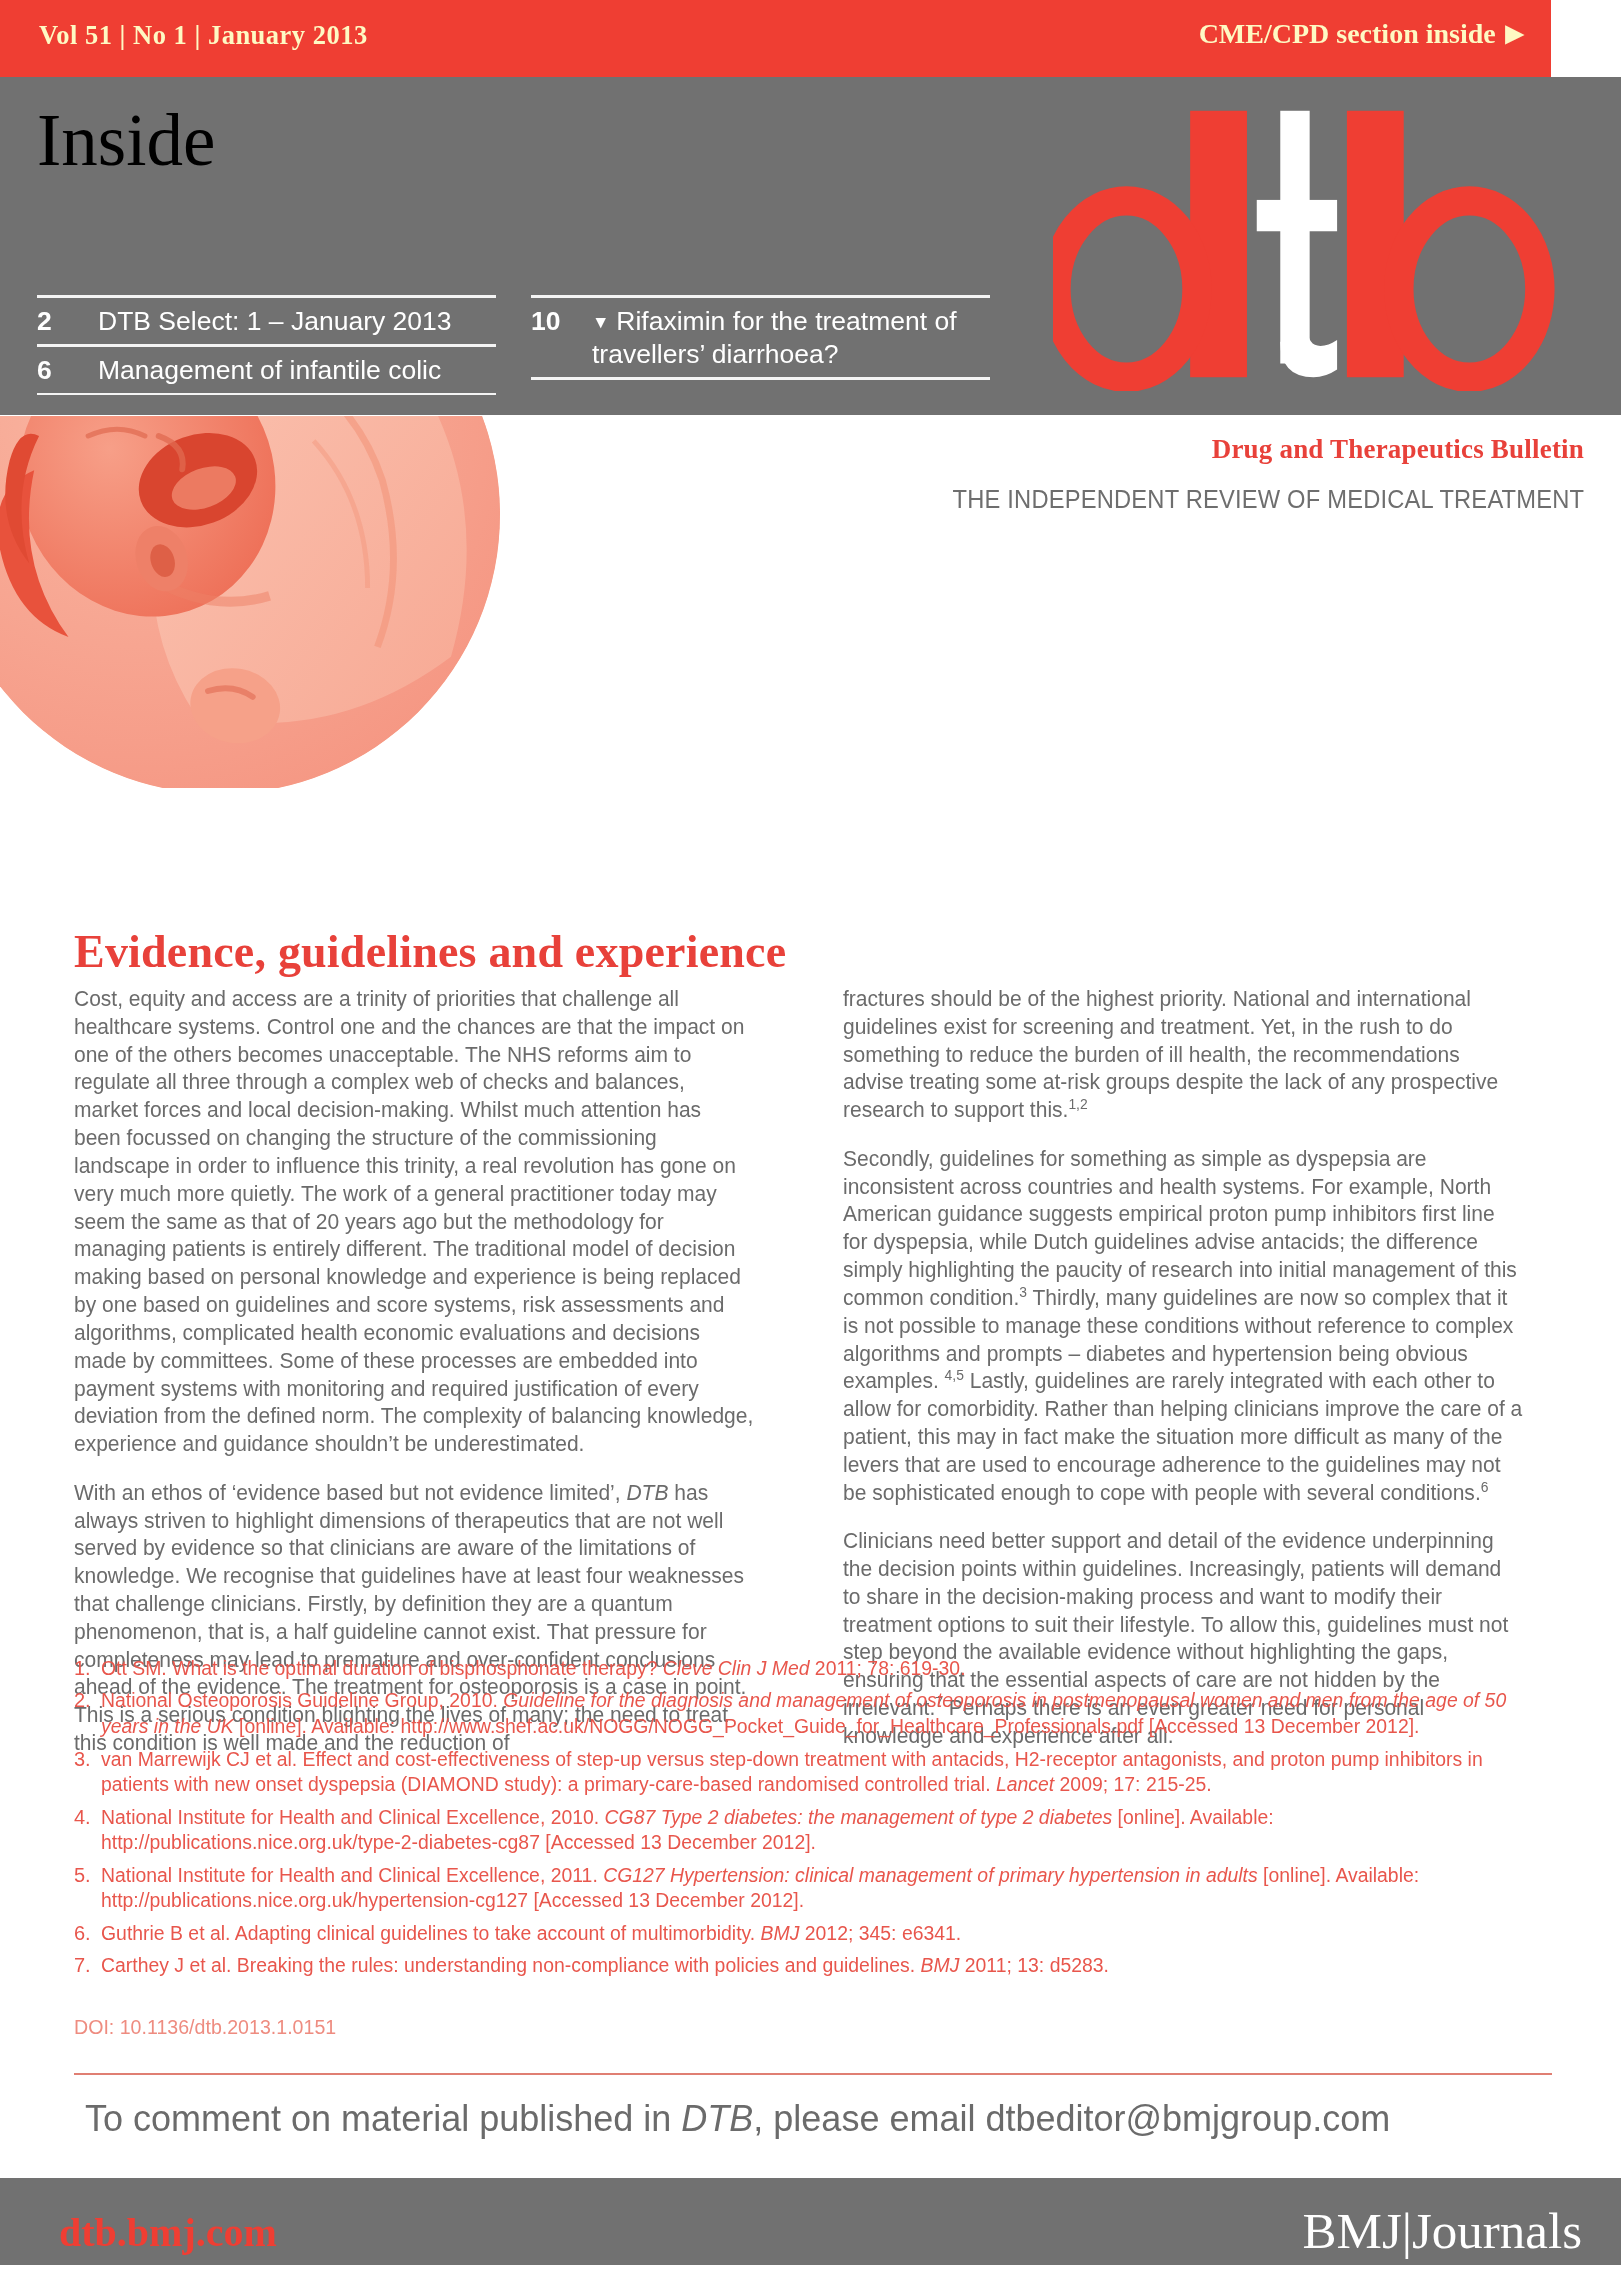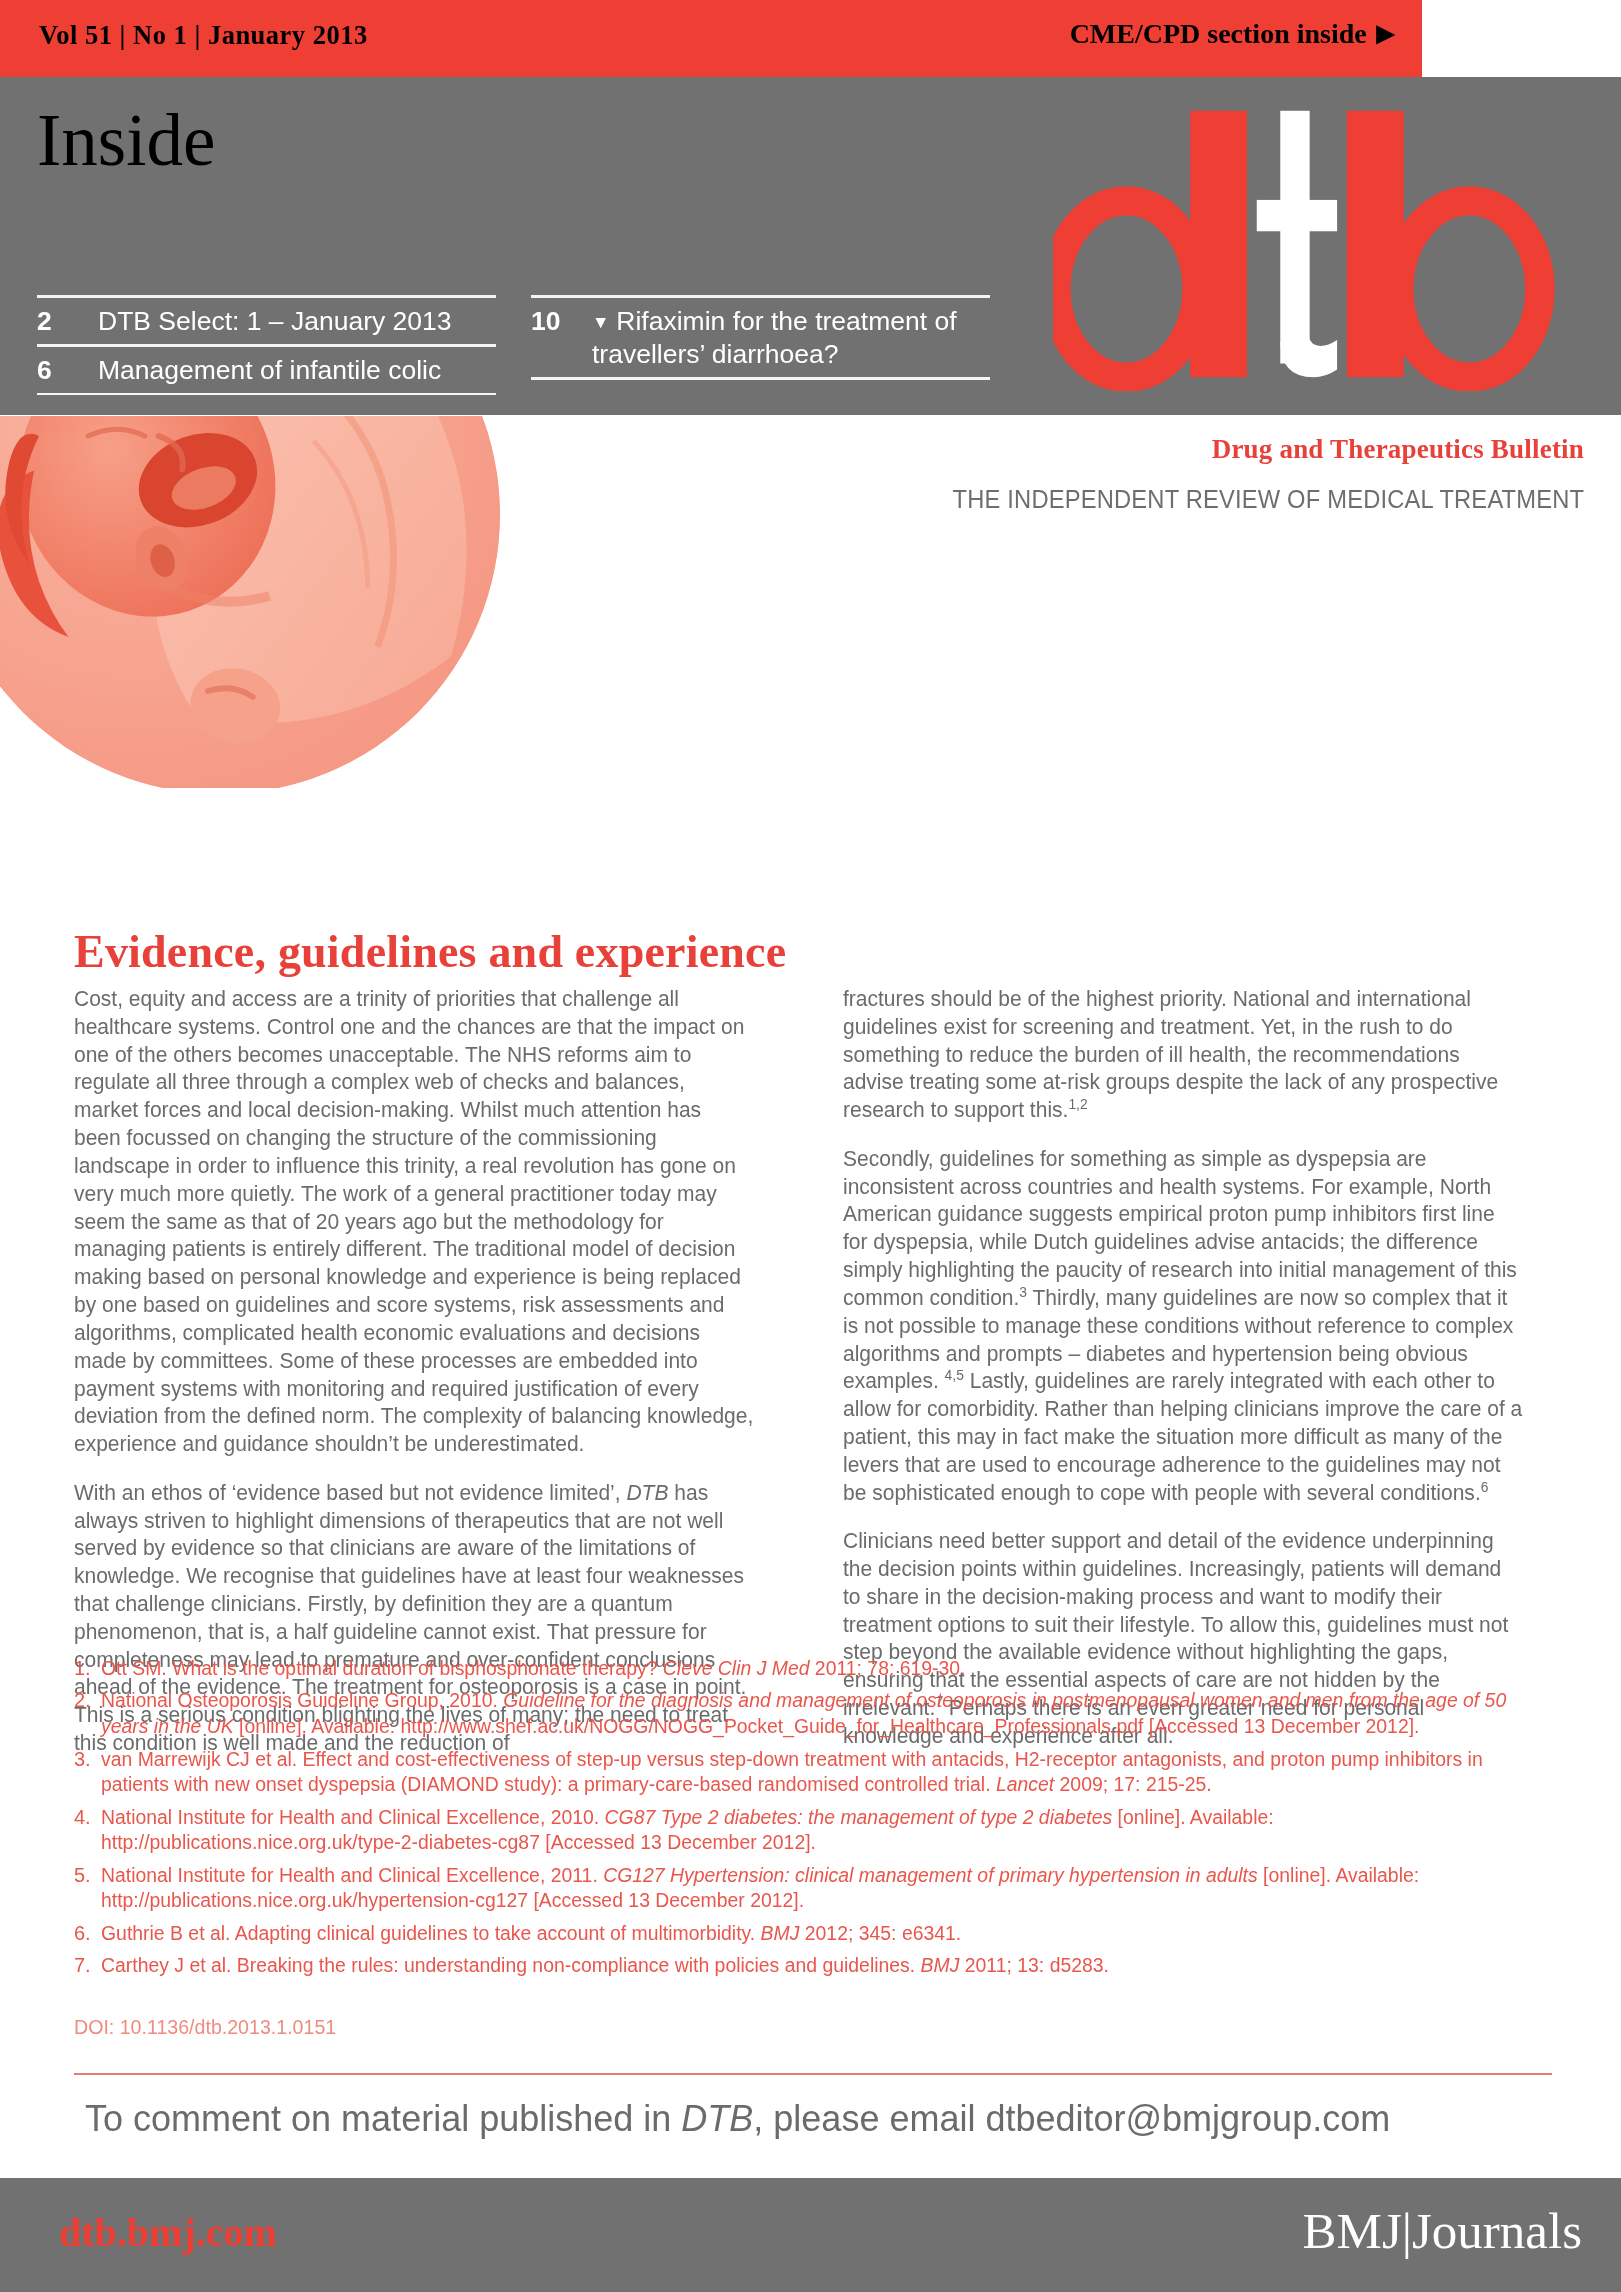"Vol 51 | No 1" .top-banner { color: #000000 -> #fef9c3; width: 1422px -> 1551px }
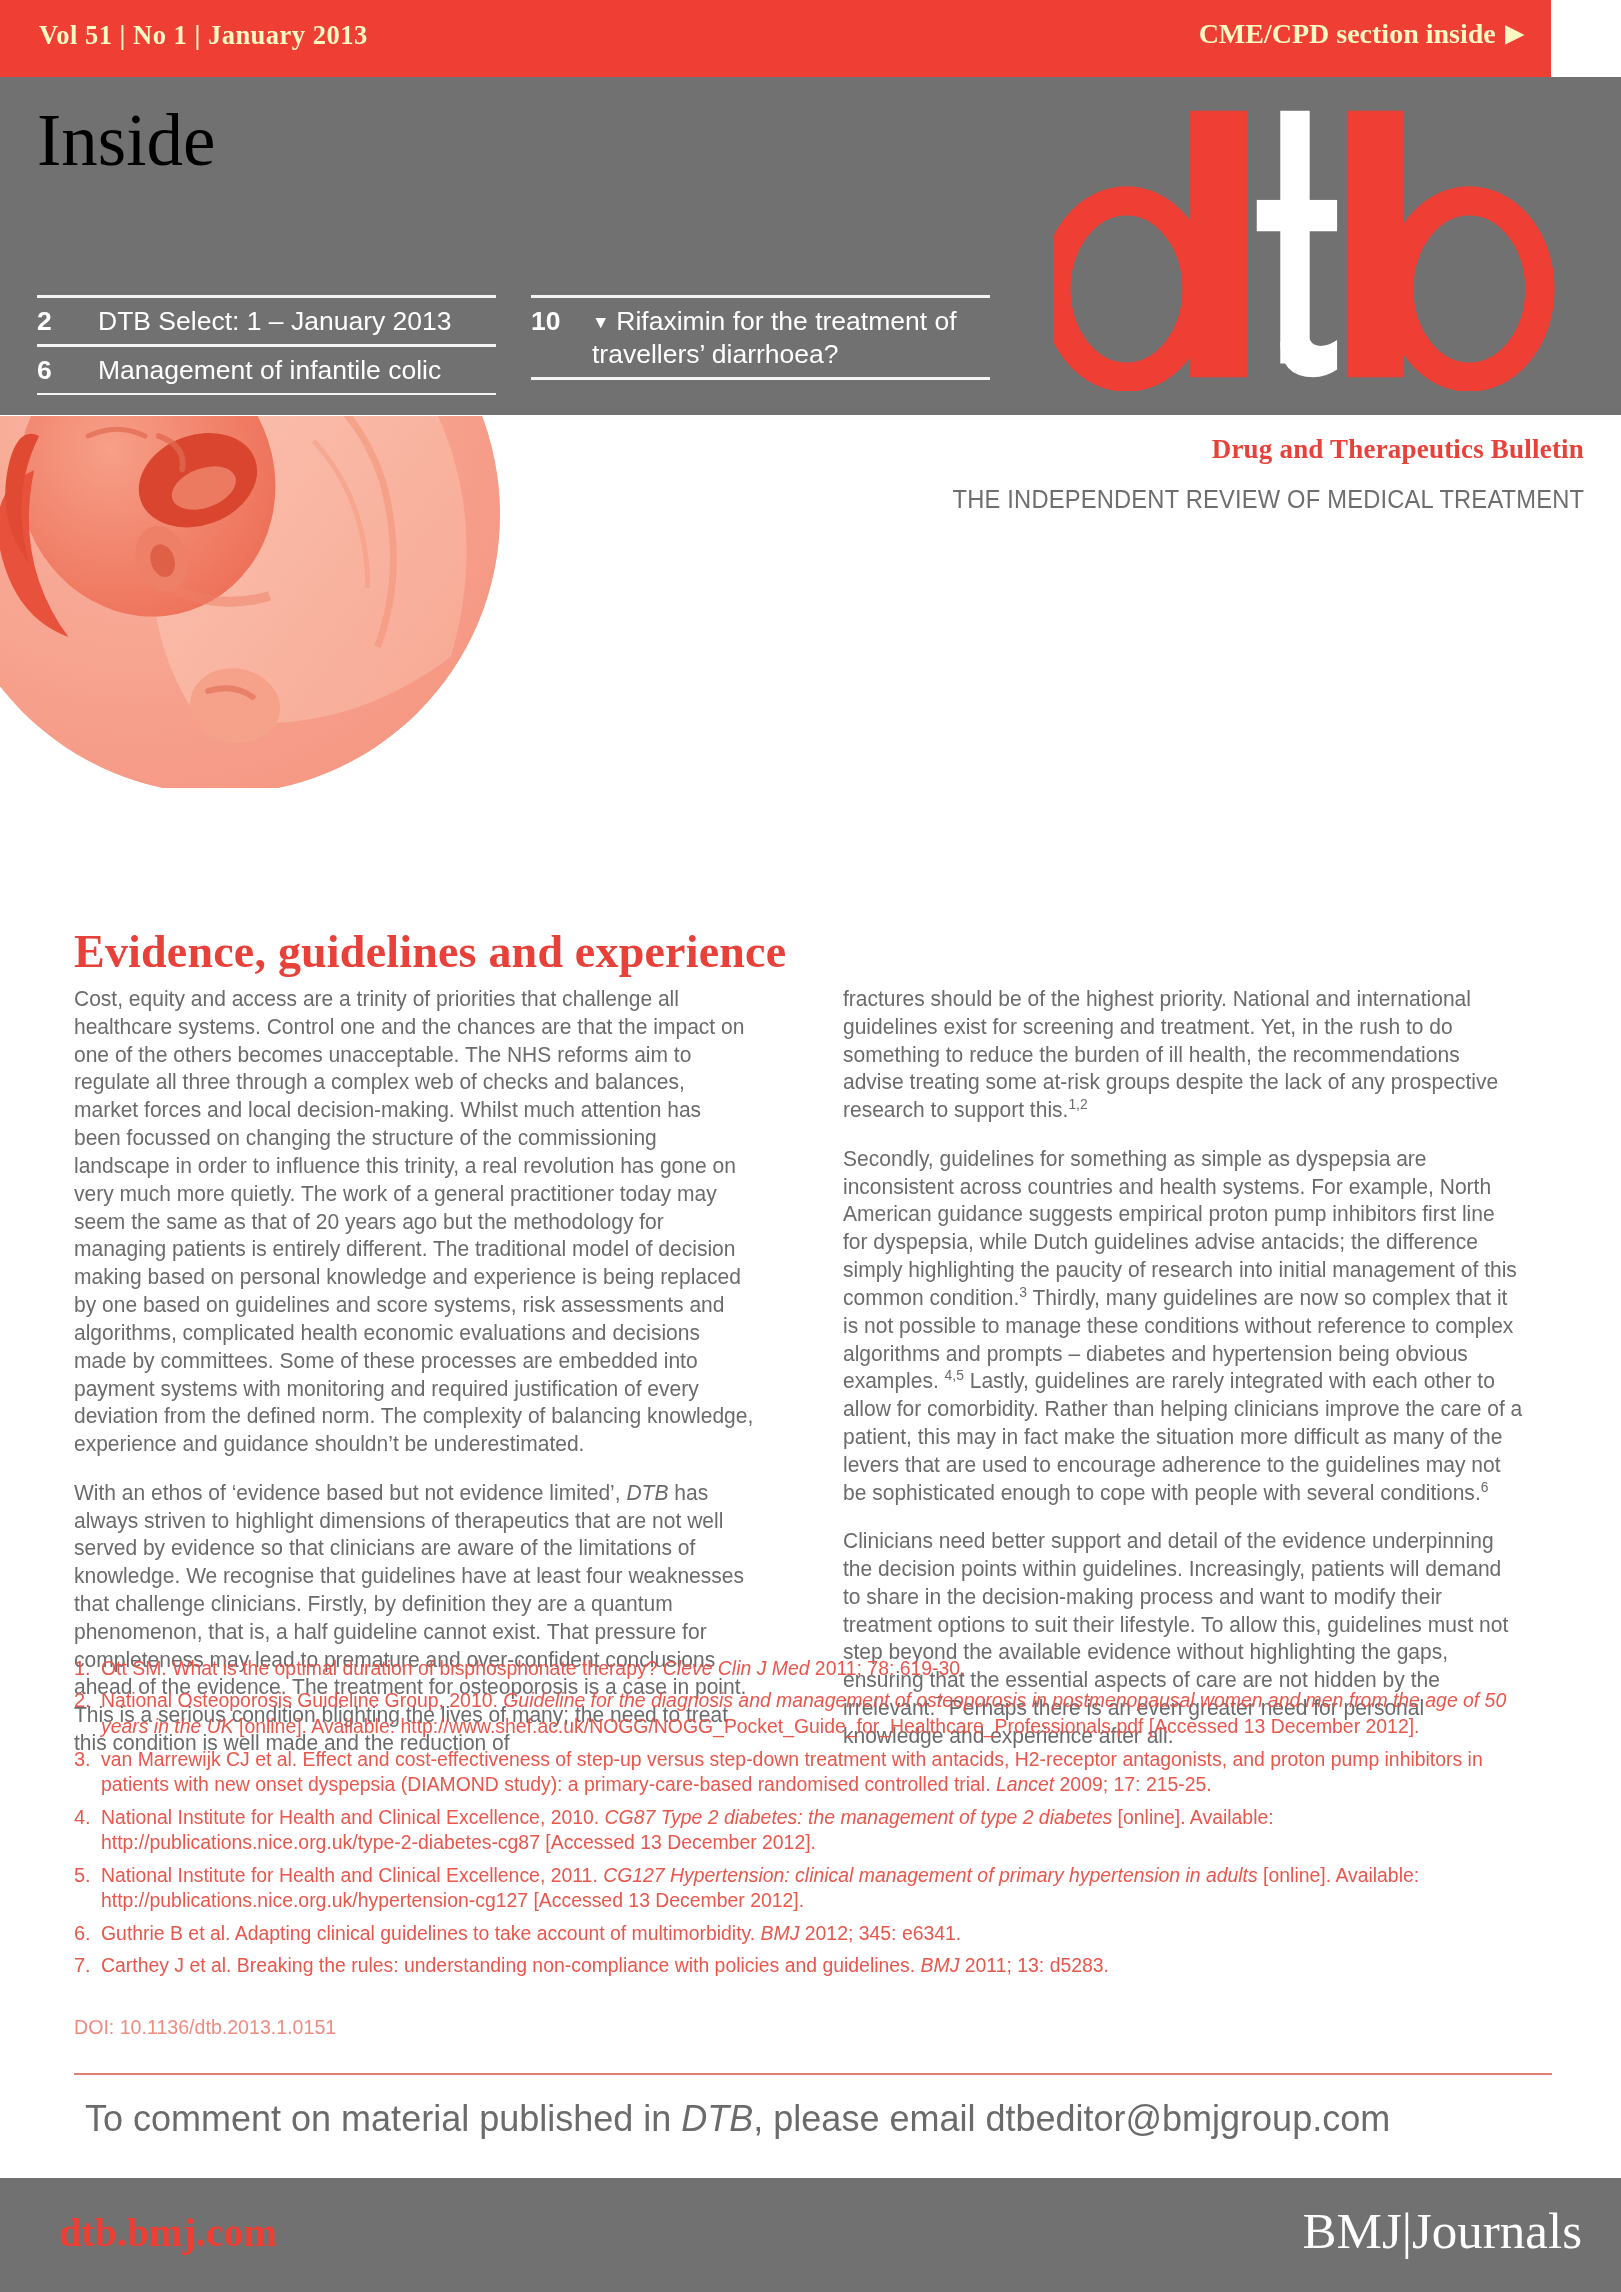"dtb.bmj.com" .bottom-bar { height: 115px -> 87px }
